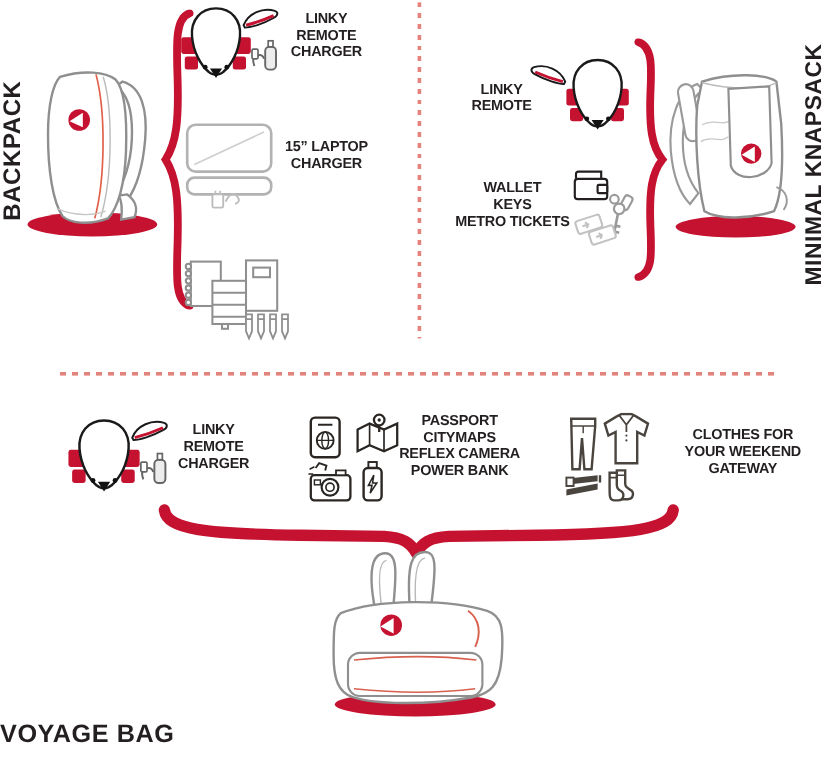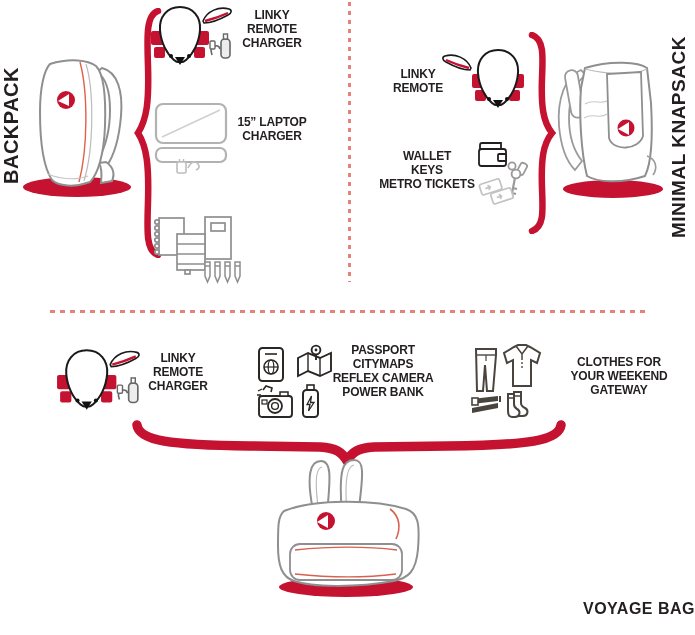"VOYAGE BAG" #voyage-title { font-size: 16px -> 21px; text-align: right -> left }
